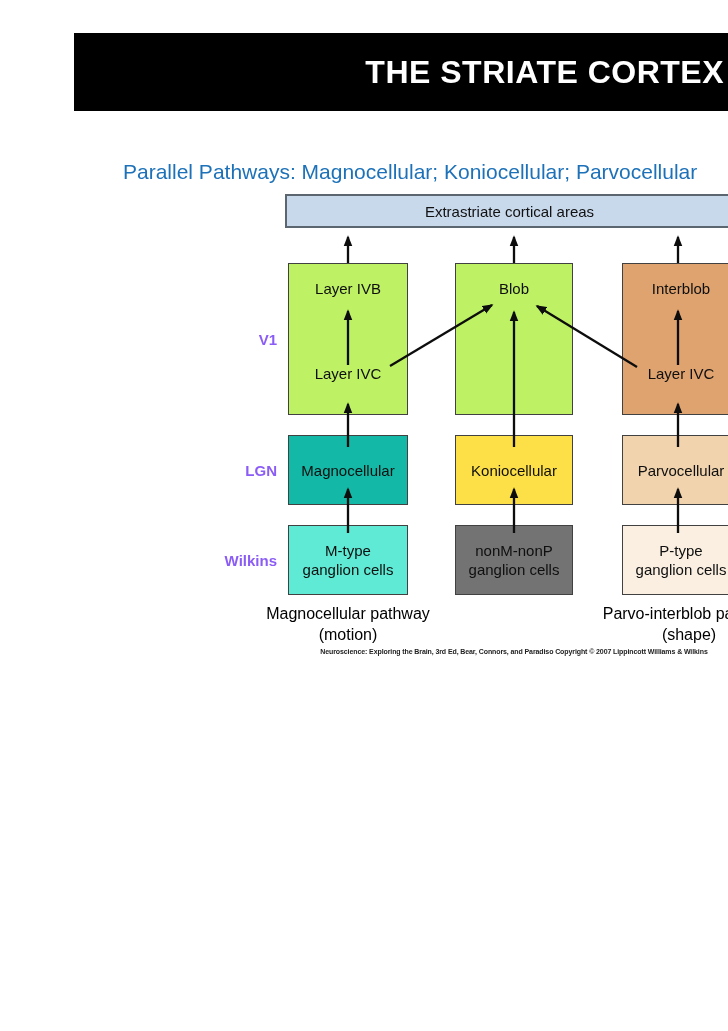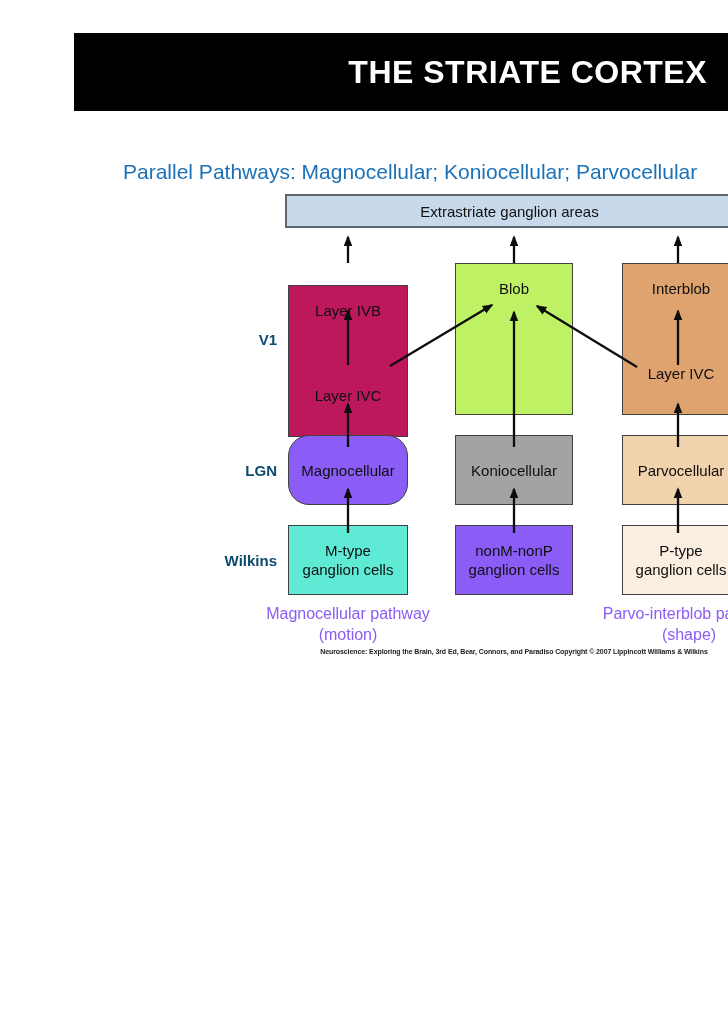"THE STRIATE CORTEX" .title-bar { padding-right: 21px -> 4px }
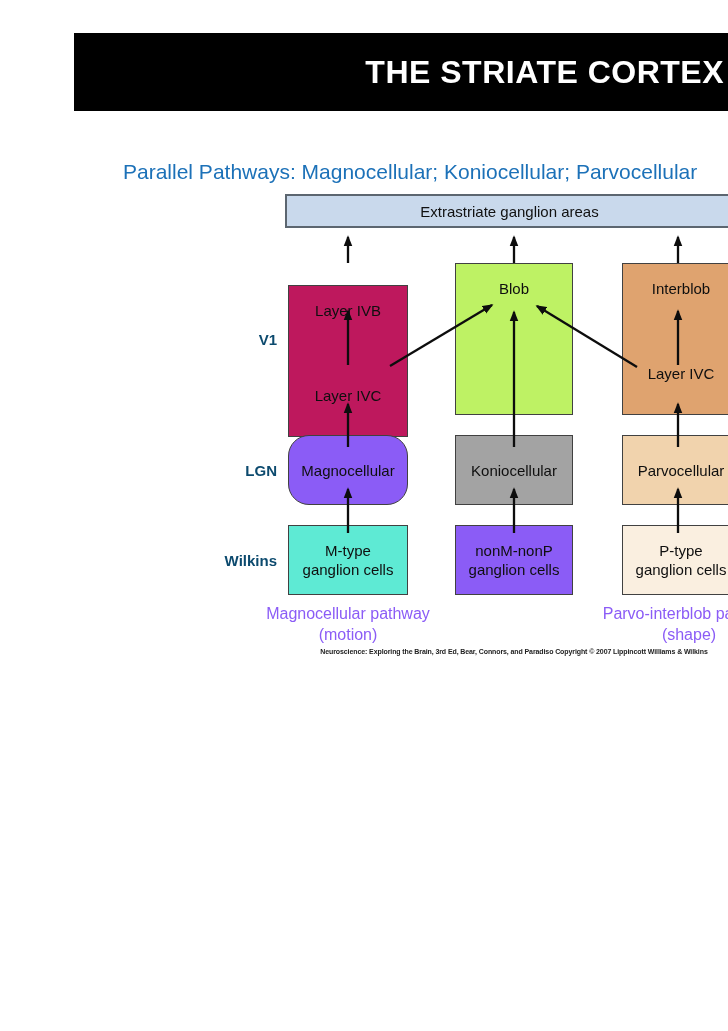"Extrastriate ganglion areas" span { text: ganglion -> cortical }
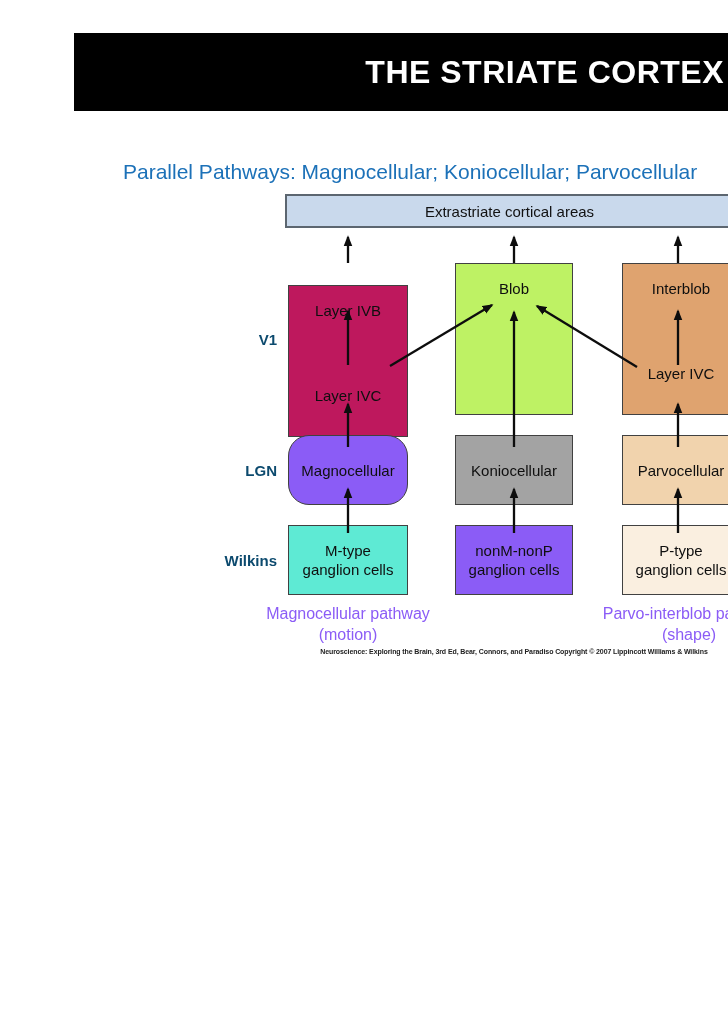"Layer IVB" div.box { background-color: #be185d -> #bef264; margin-top: 22px -> none }
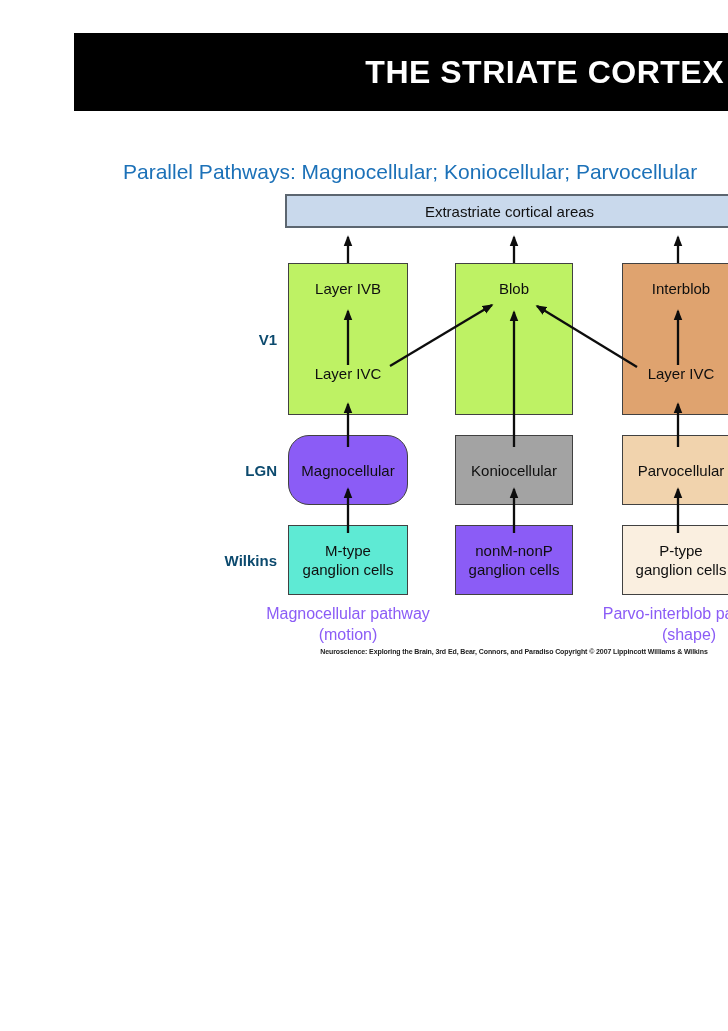"V1" .row-label { color: #0c4a6e -> #8b5cf6 }
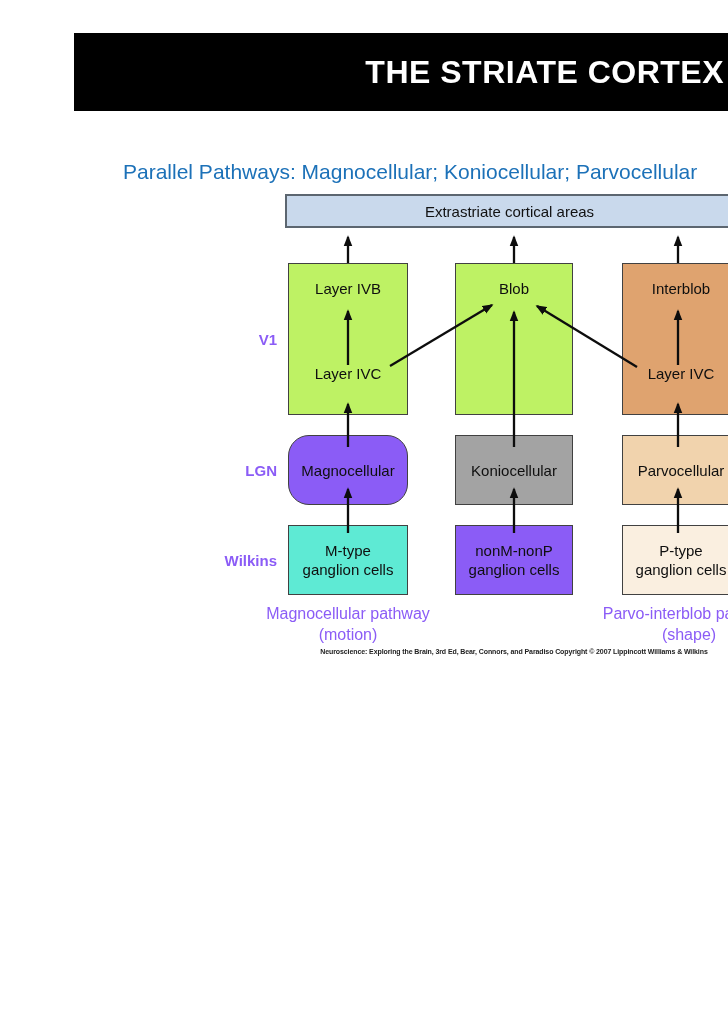"Magnocellular" div.box { background-color: #8b5cf6 -> #14b8a6; border-radius: 21px -> none }
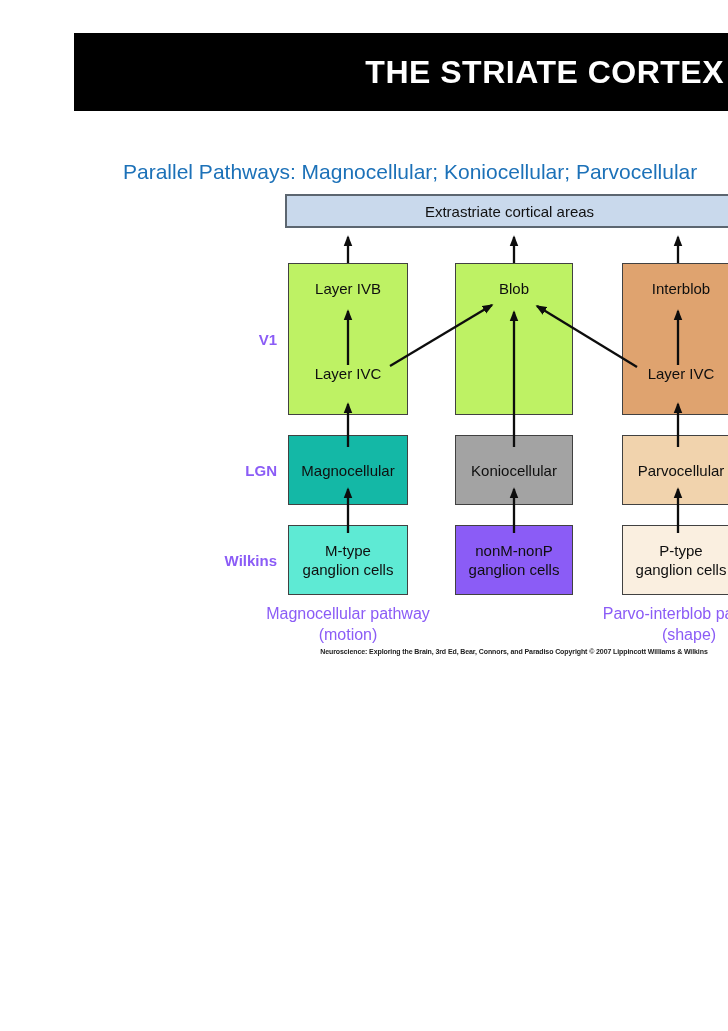"Koniocellular" div.box { background-color: #a3a3a3 -> #fde047 }
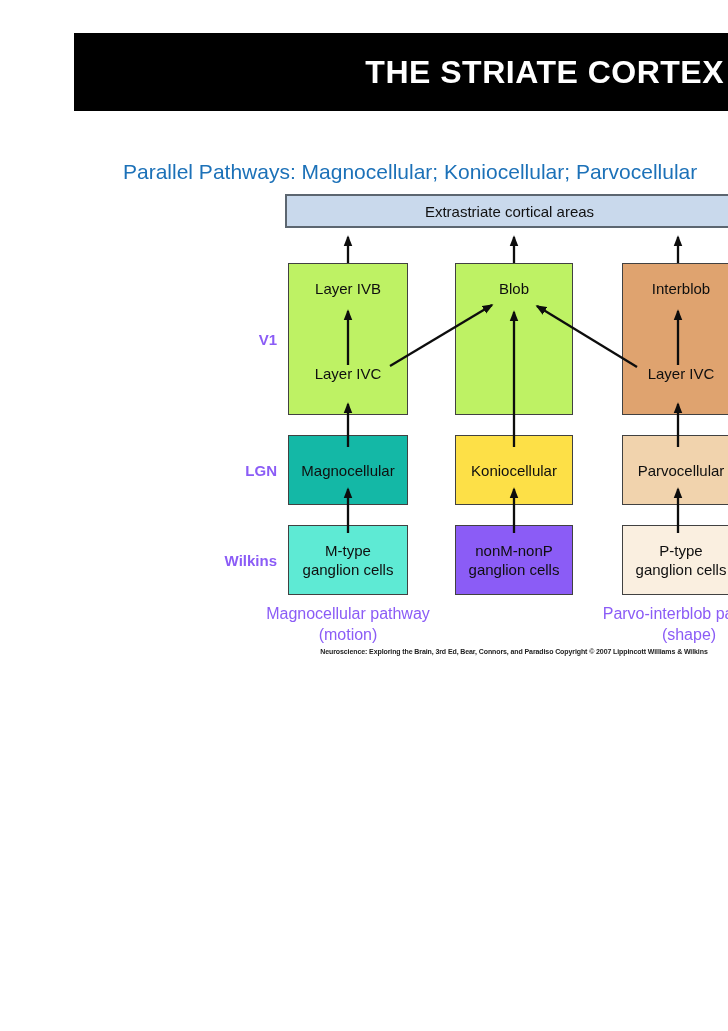"nonM-nonP" div.box { background-color: #8b5cf6 -> #737373 }
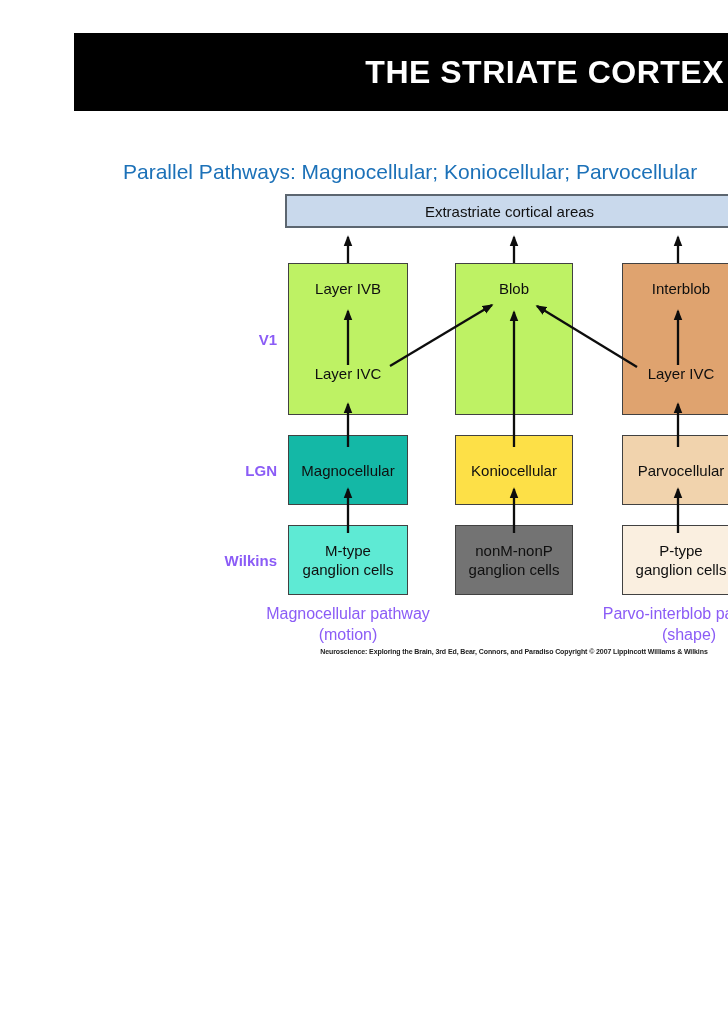"Magnocellular pathway" .pathway-label { color: #8b5cf6 -> #000000 }
